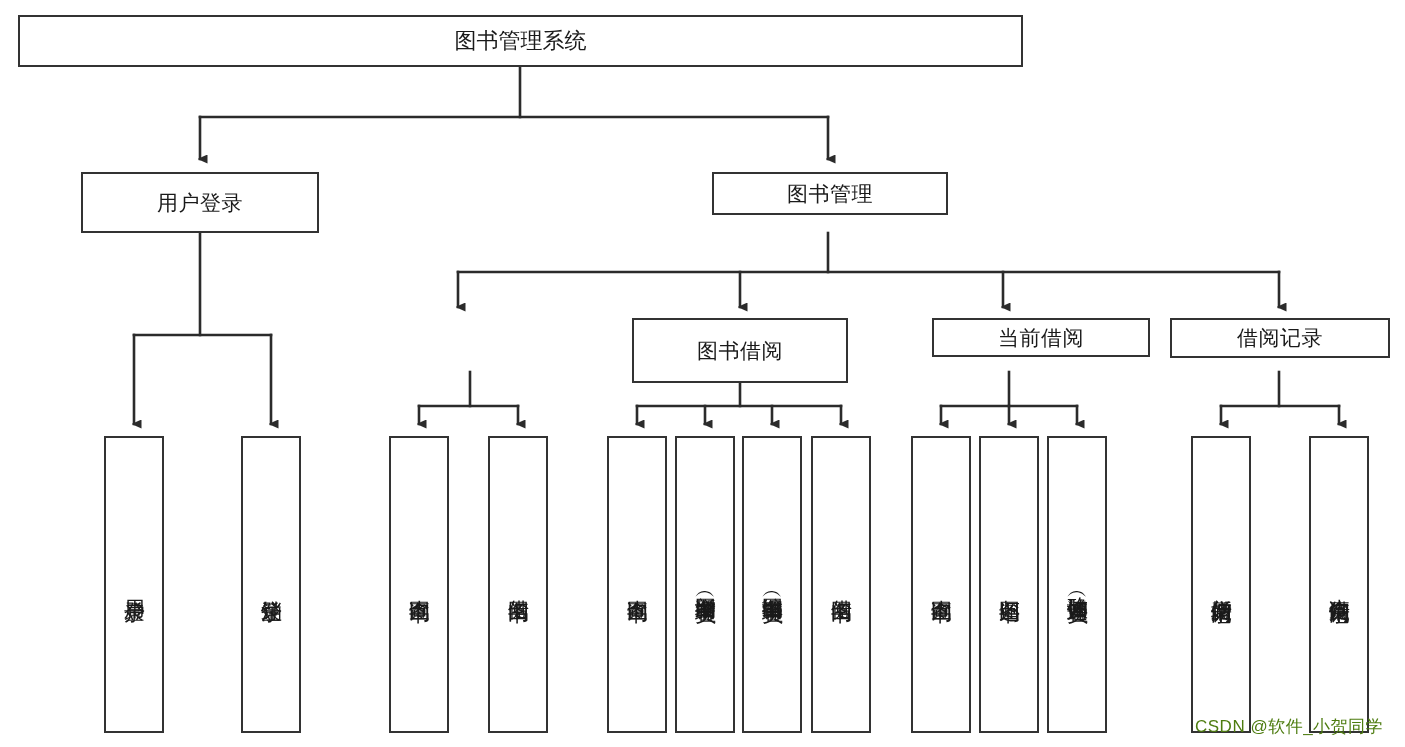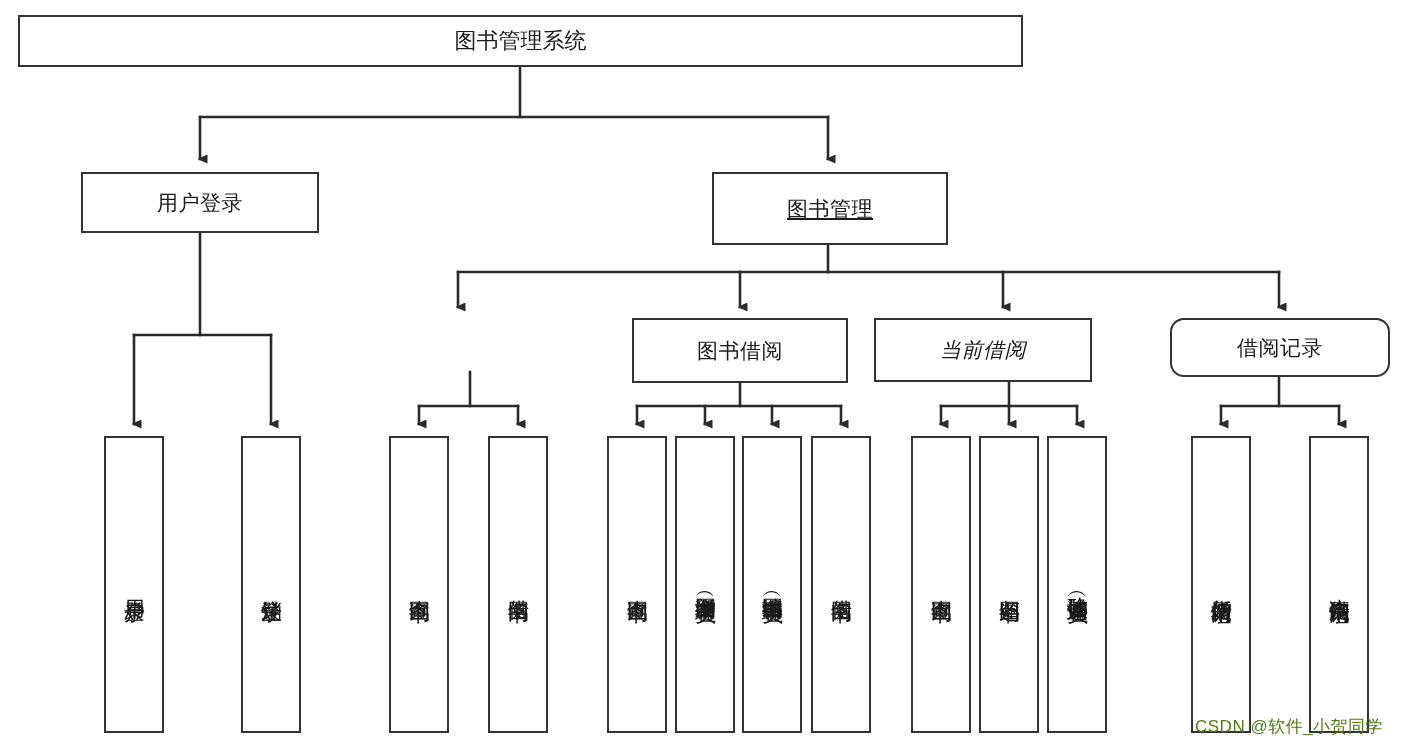"图书管理" div.node { height: 73px -> 43px; text-decoration: underline -> none }
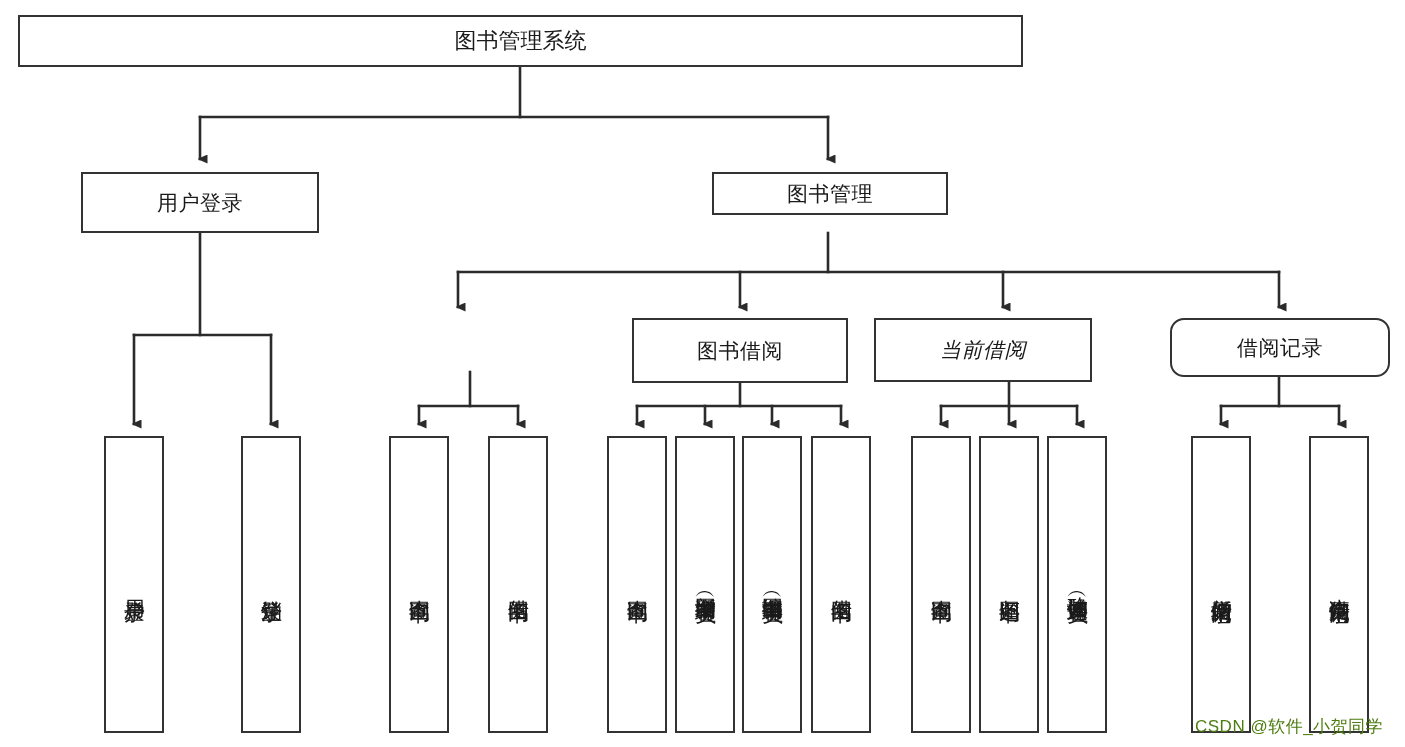"当前借阅" div.node { font-style: italic -> none; height: 64px -> 39px; left: 874px -> 932px }
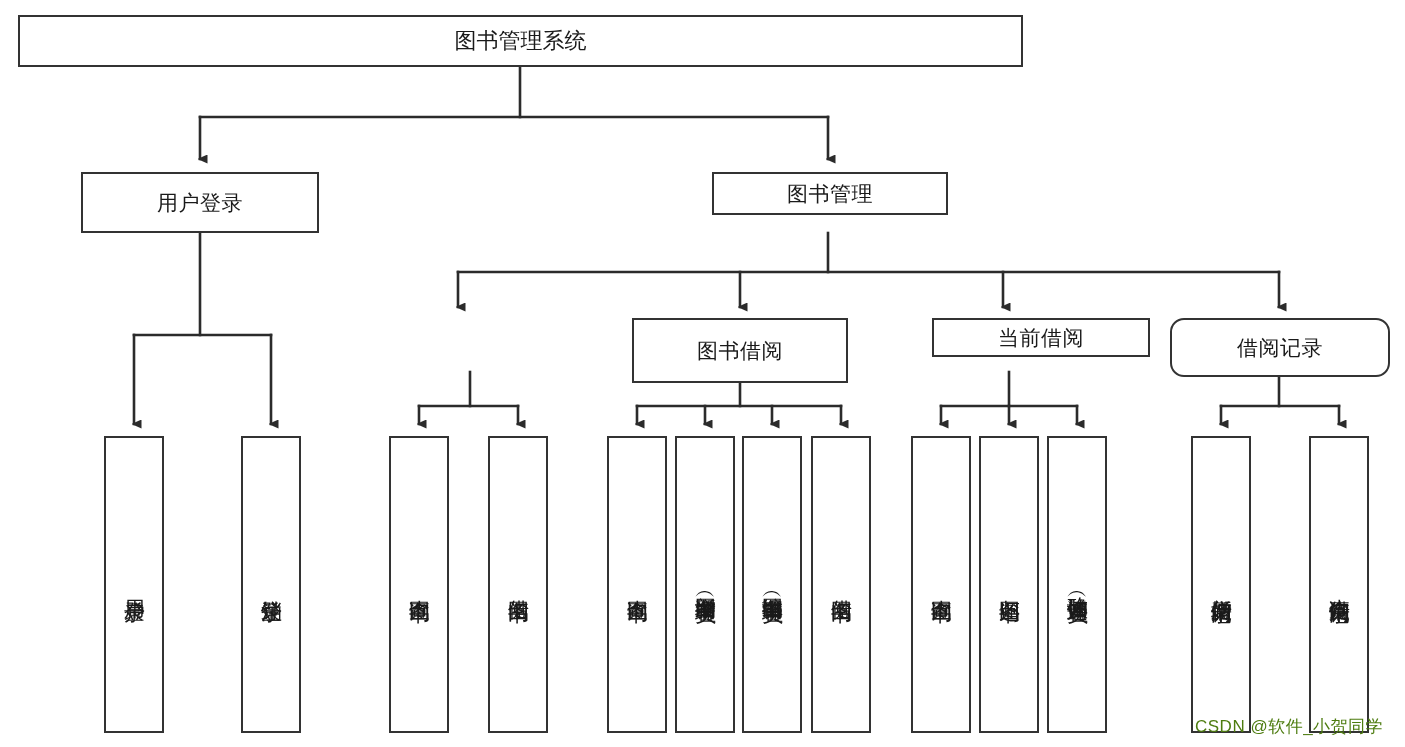"借阅记录" div.node { border-radius: 14px -> none; height: 59px -> 40px }
